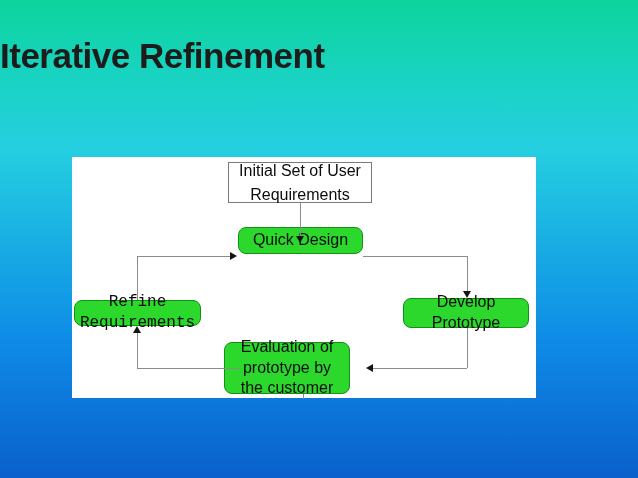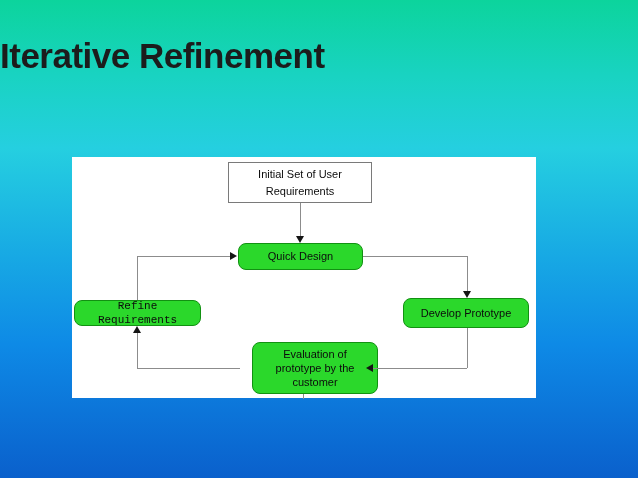"Initial Set of User Requirements" .node { font-size: 11px -> 16px }
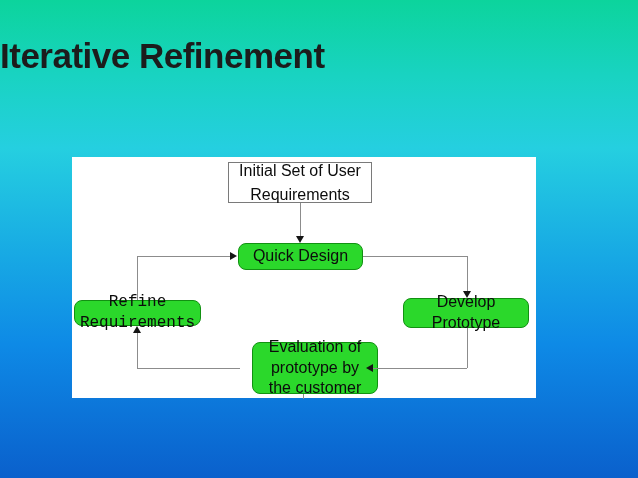"Quick Design" .n-quick { top: 86px -> 70px }
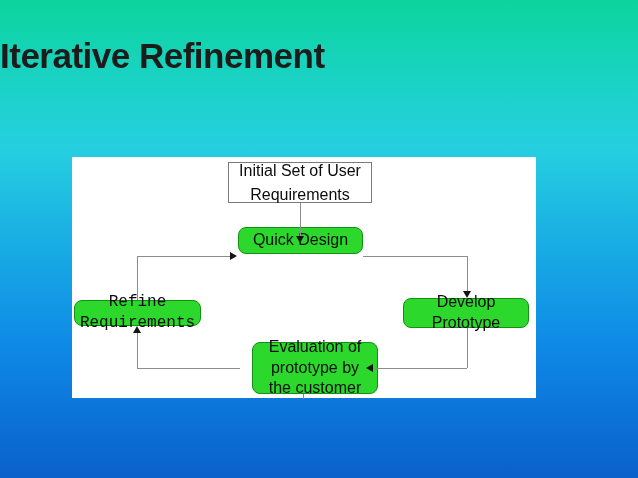"Evaluation of prototype by the" .n-evaluation { left: 180px -> 152px }
